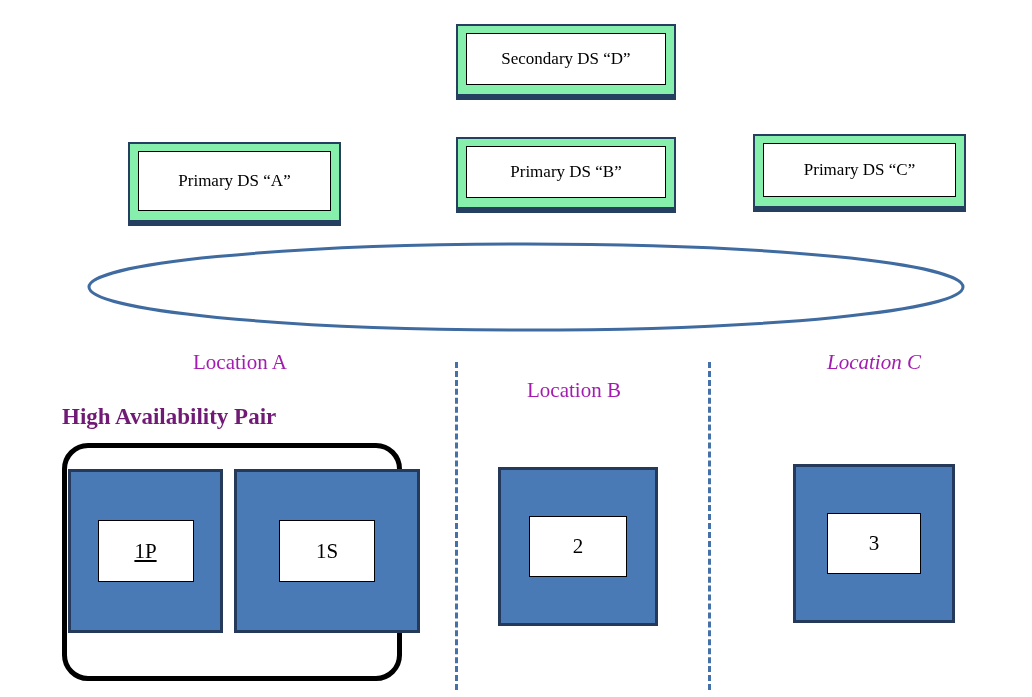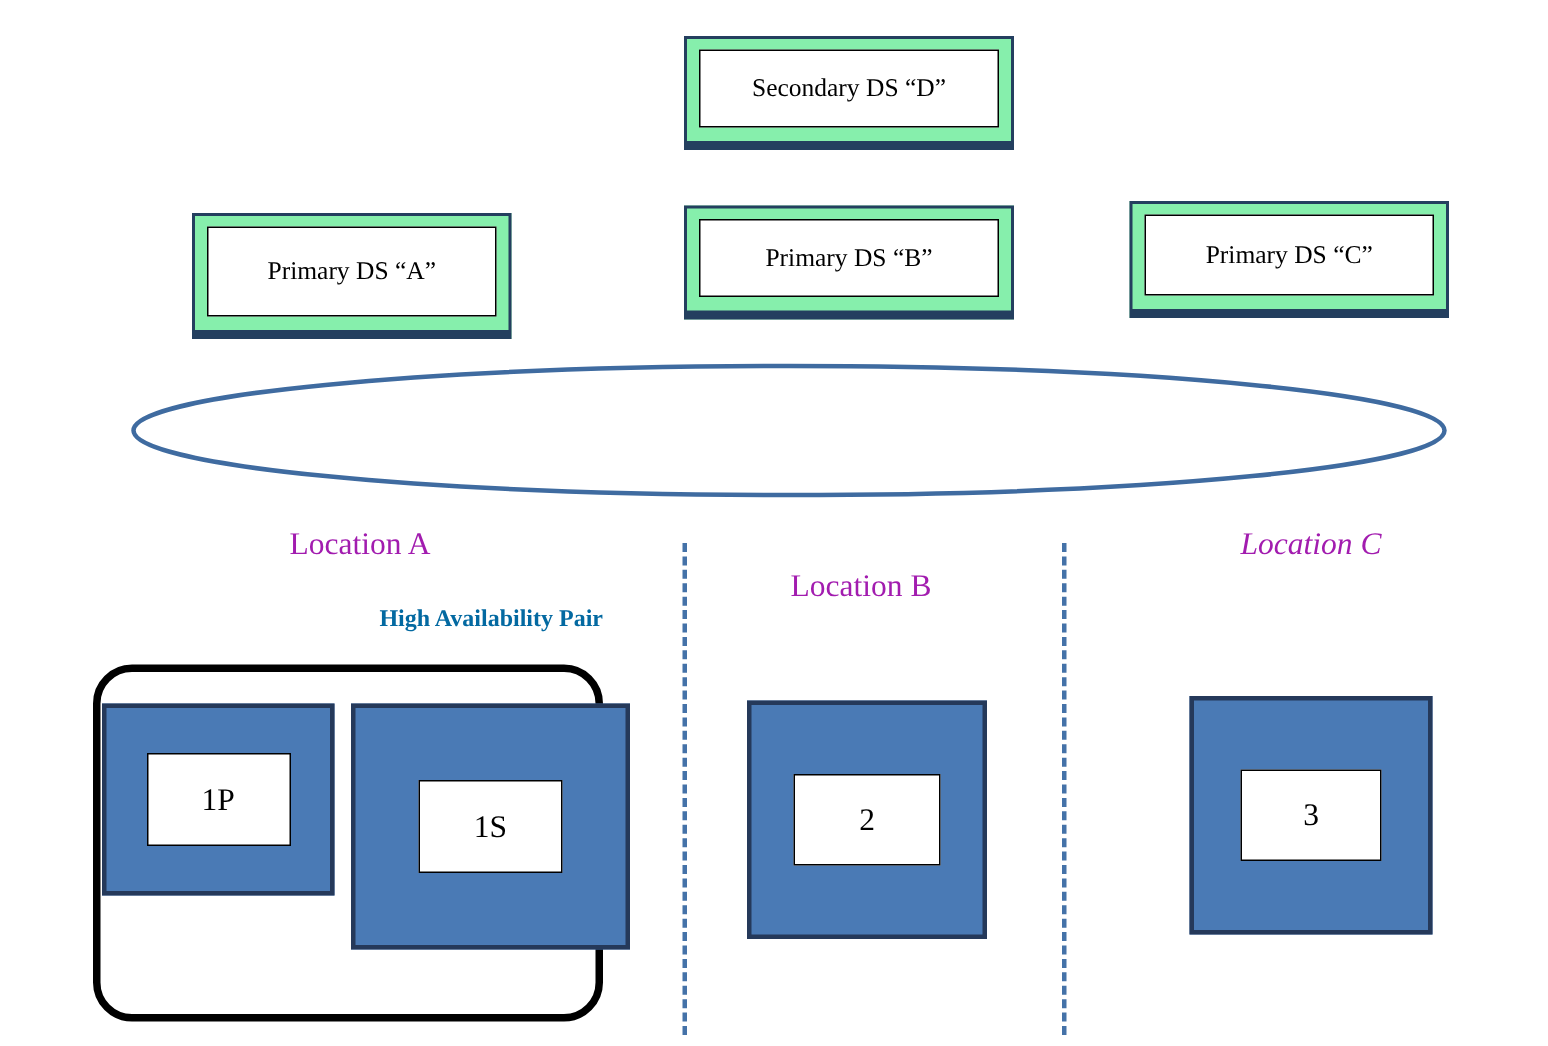"High Availability Pair" .ha-title { color: #0369a1 -> #701a75; font-size: 16px -> 23px; text-align: right -> left }
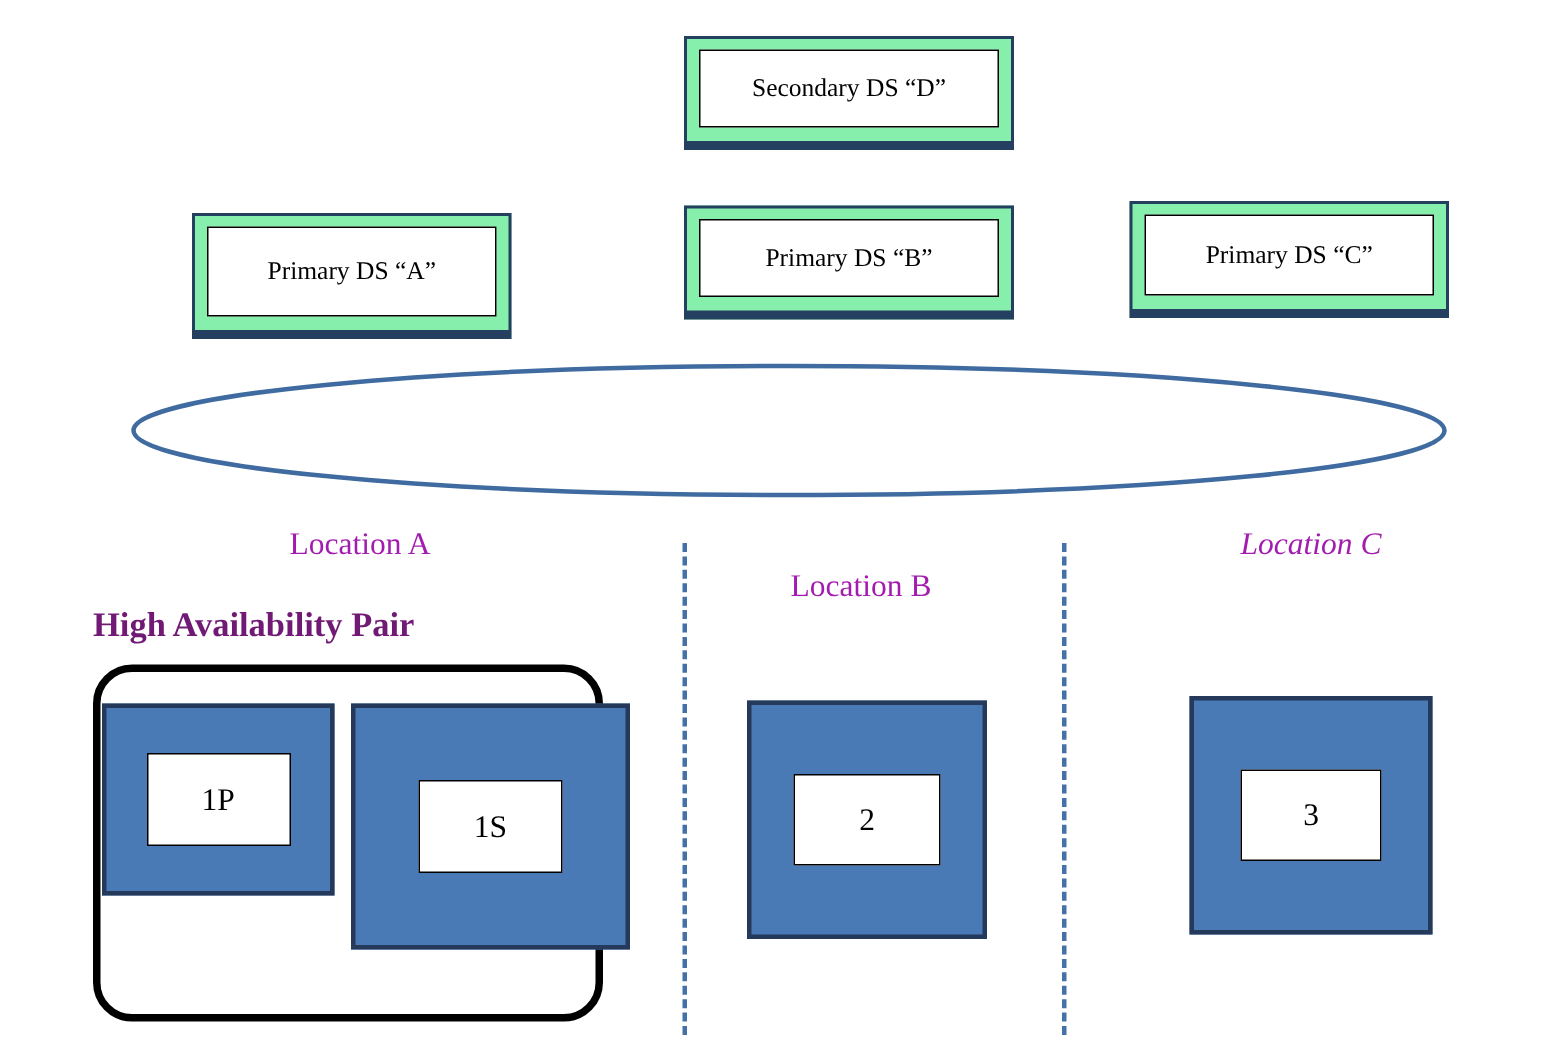"1P" div.node { height: 128px -> 164px; text-decoration: none -> underline }
